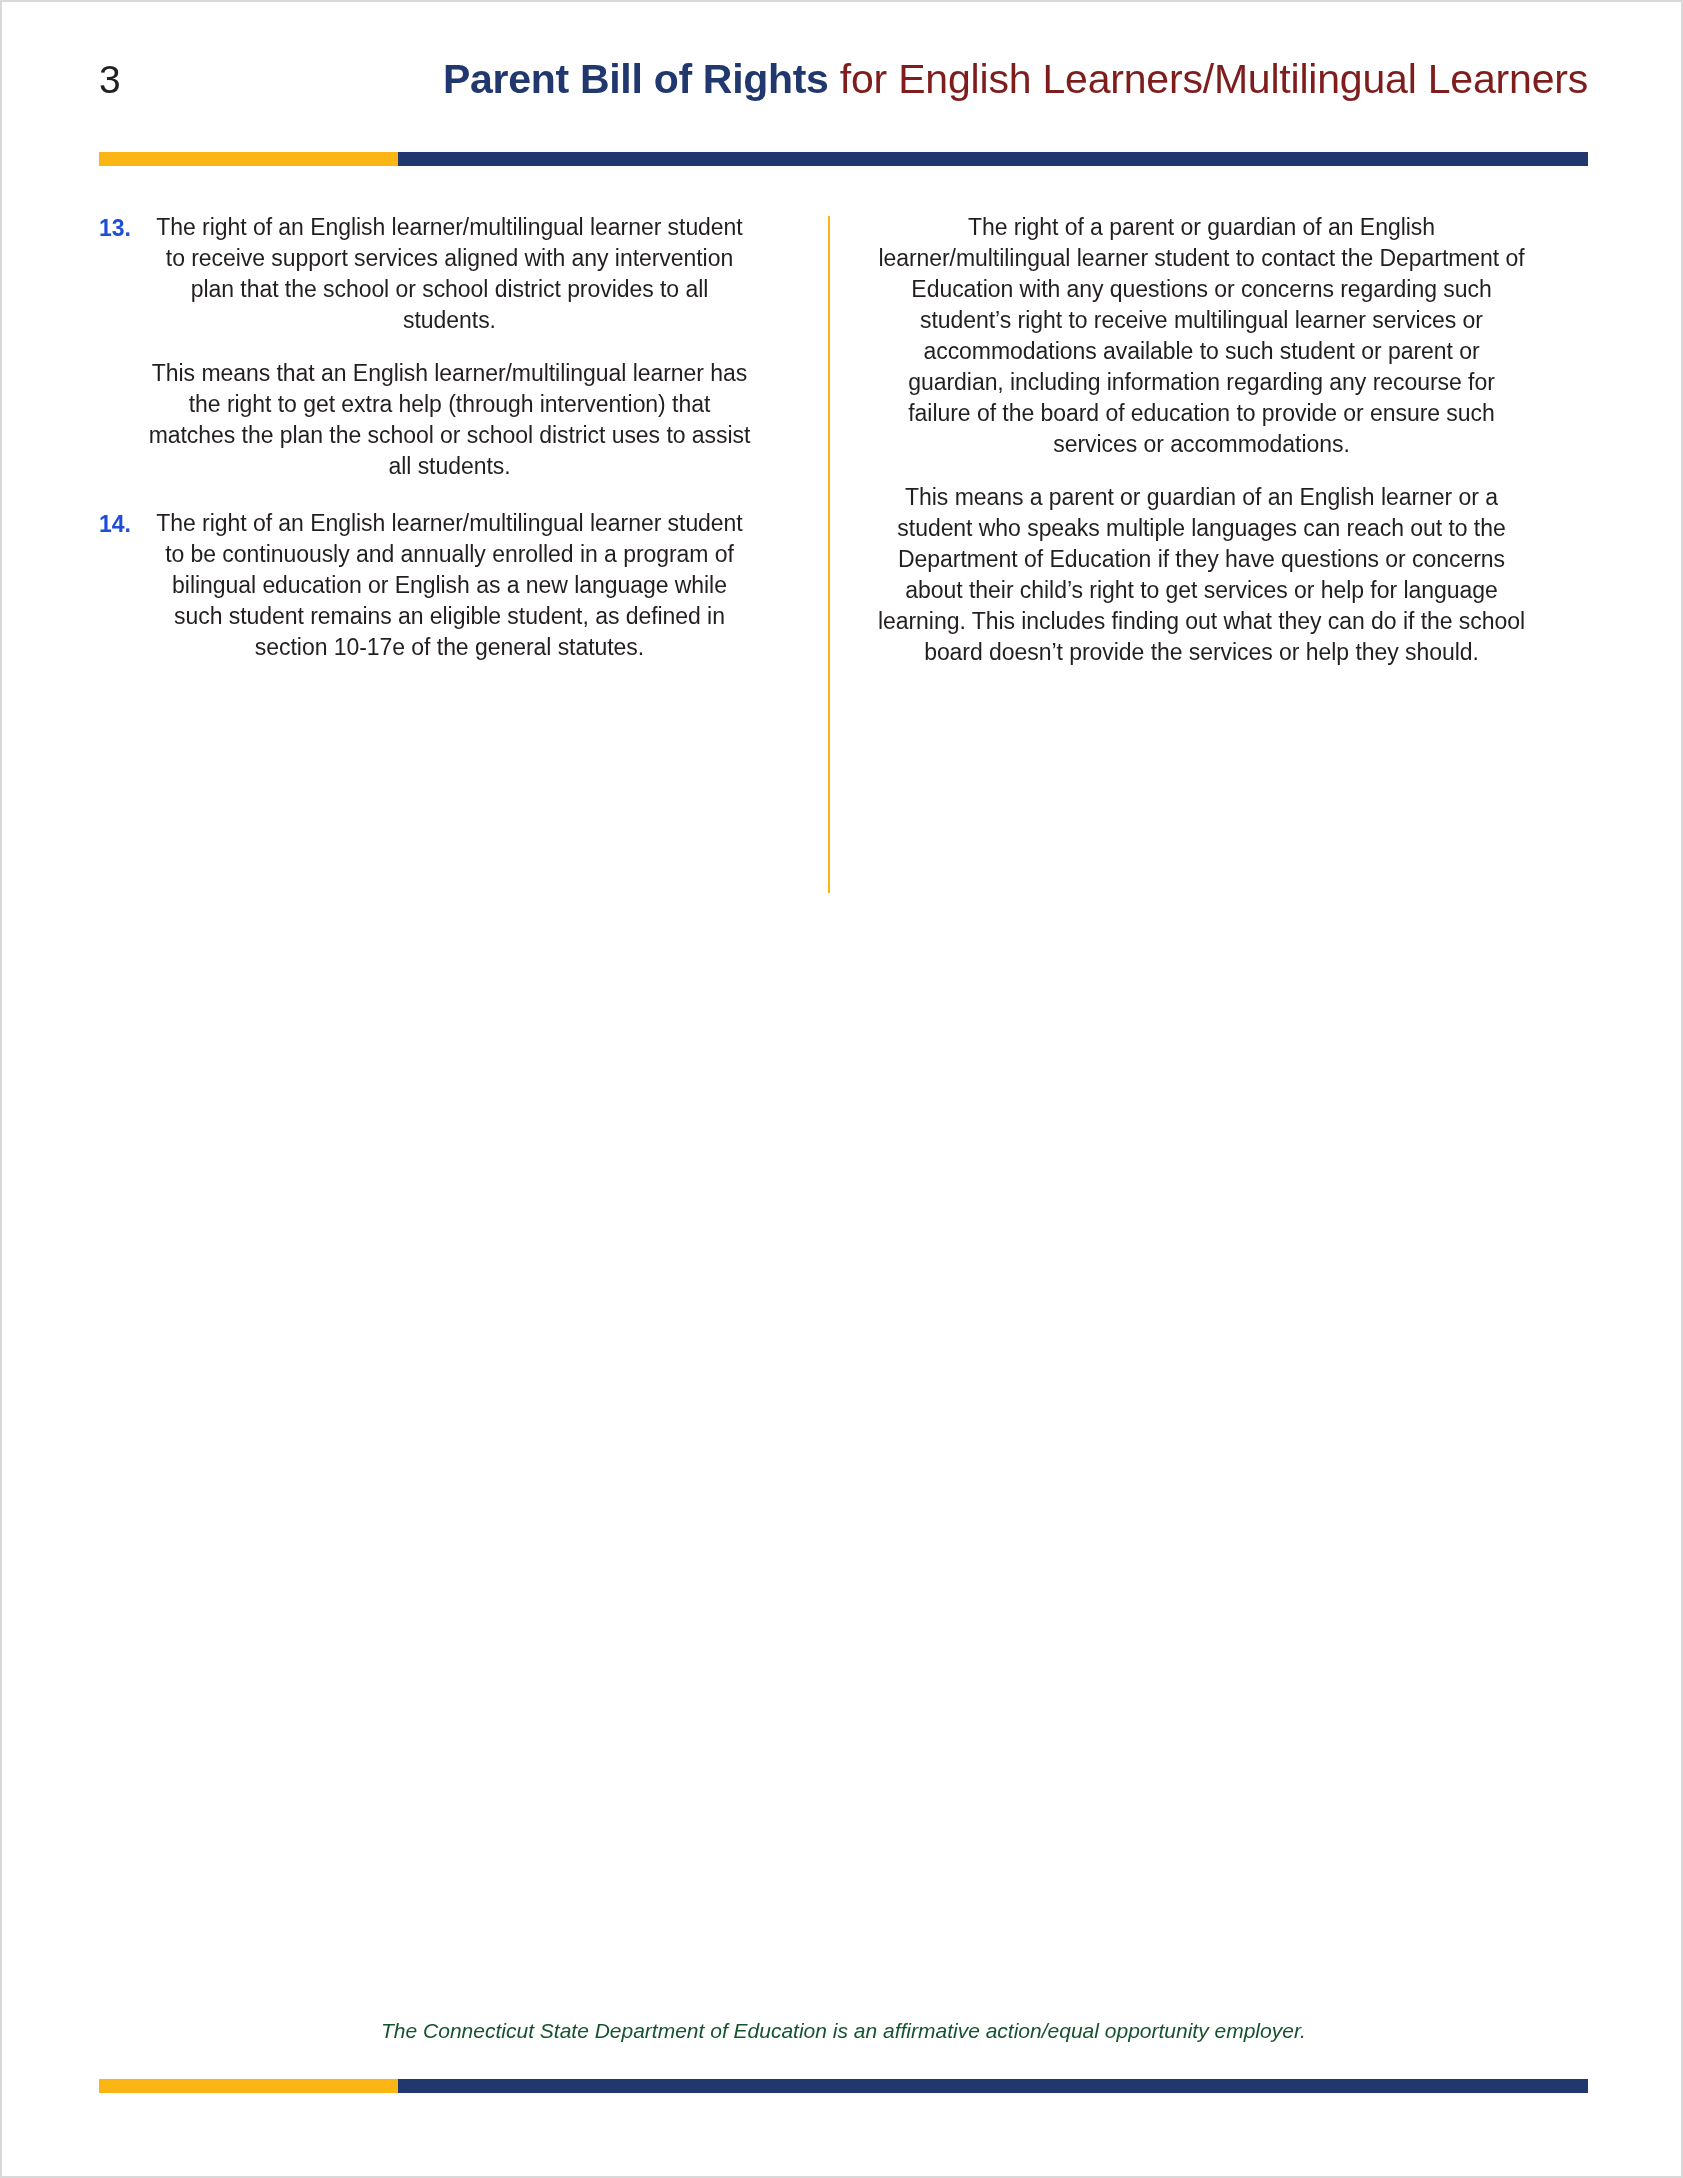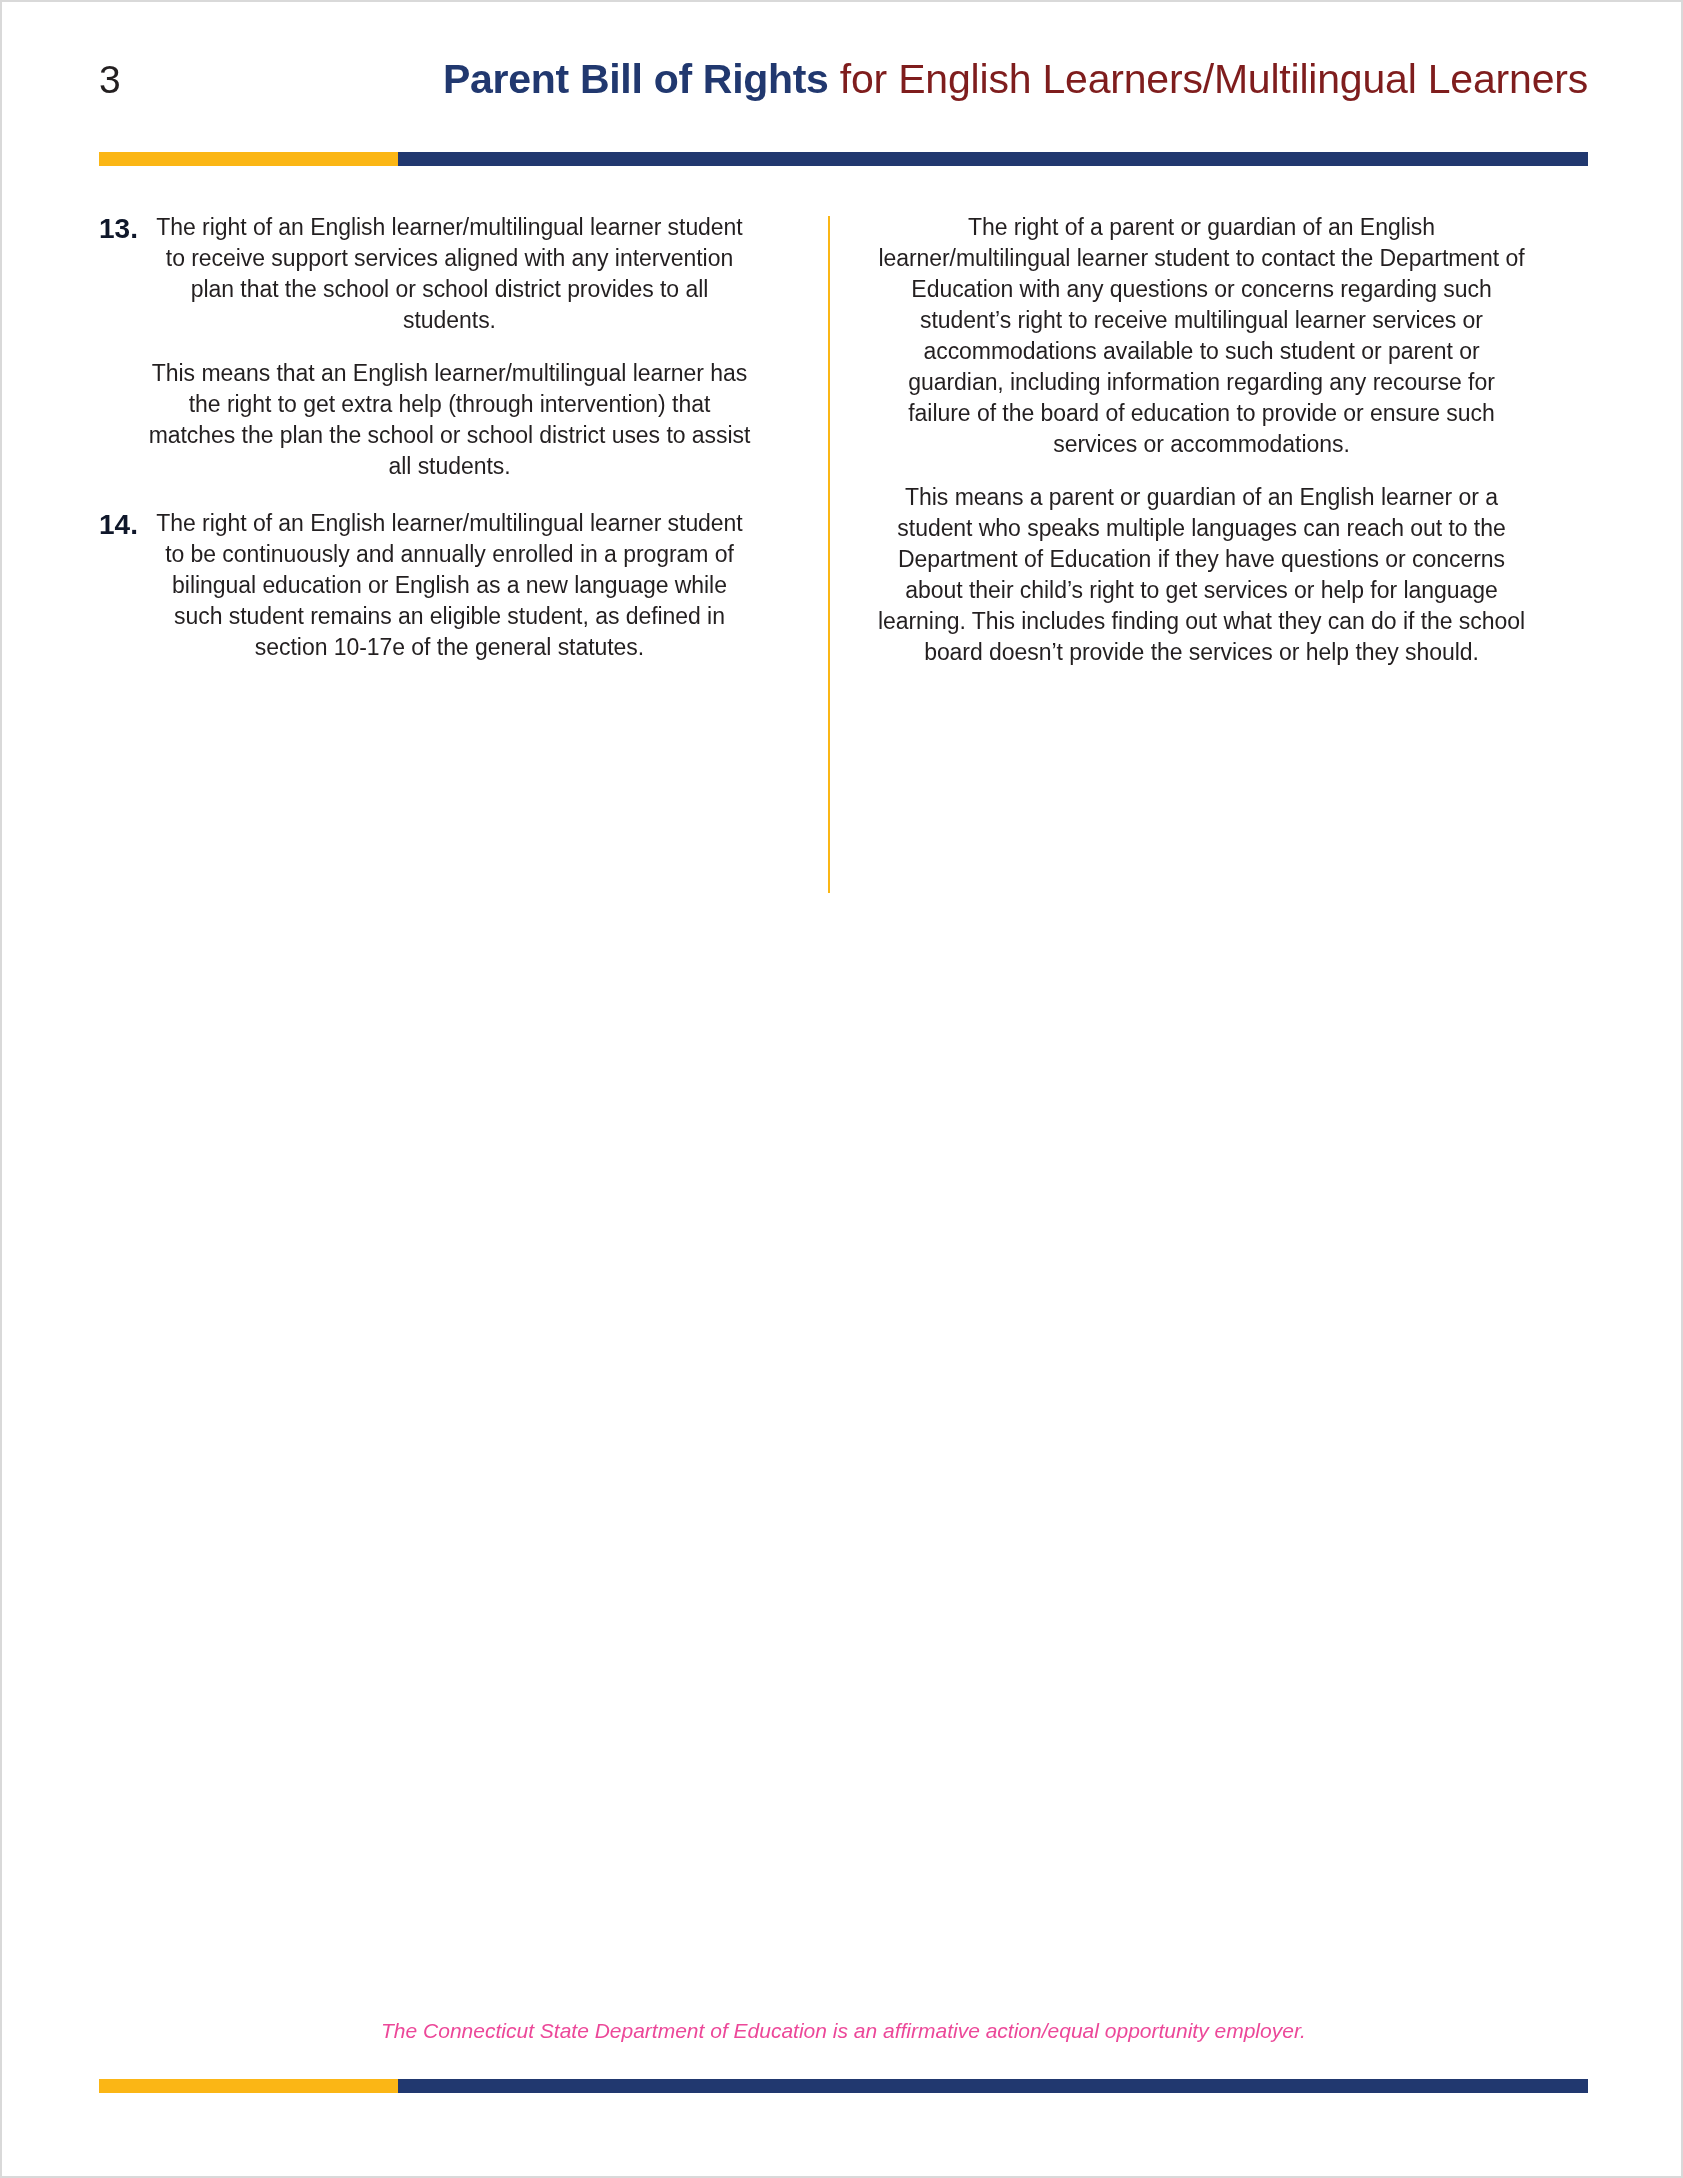"13." .item-num { color: #0f172a -> #1d4ed8; font-size: 28px -> 23px }
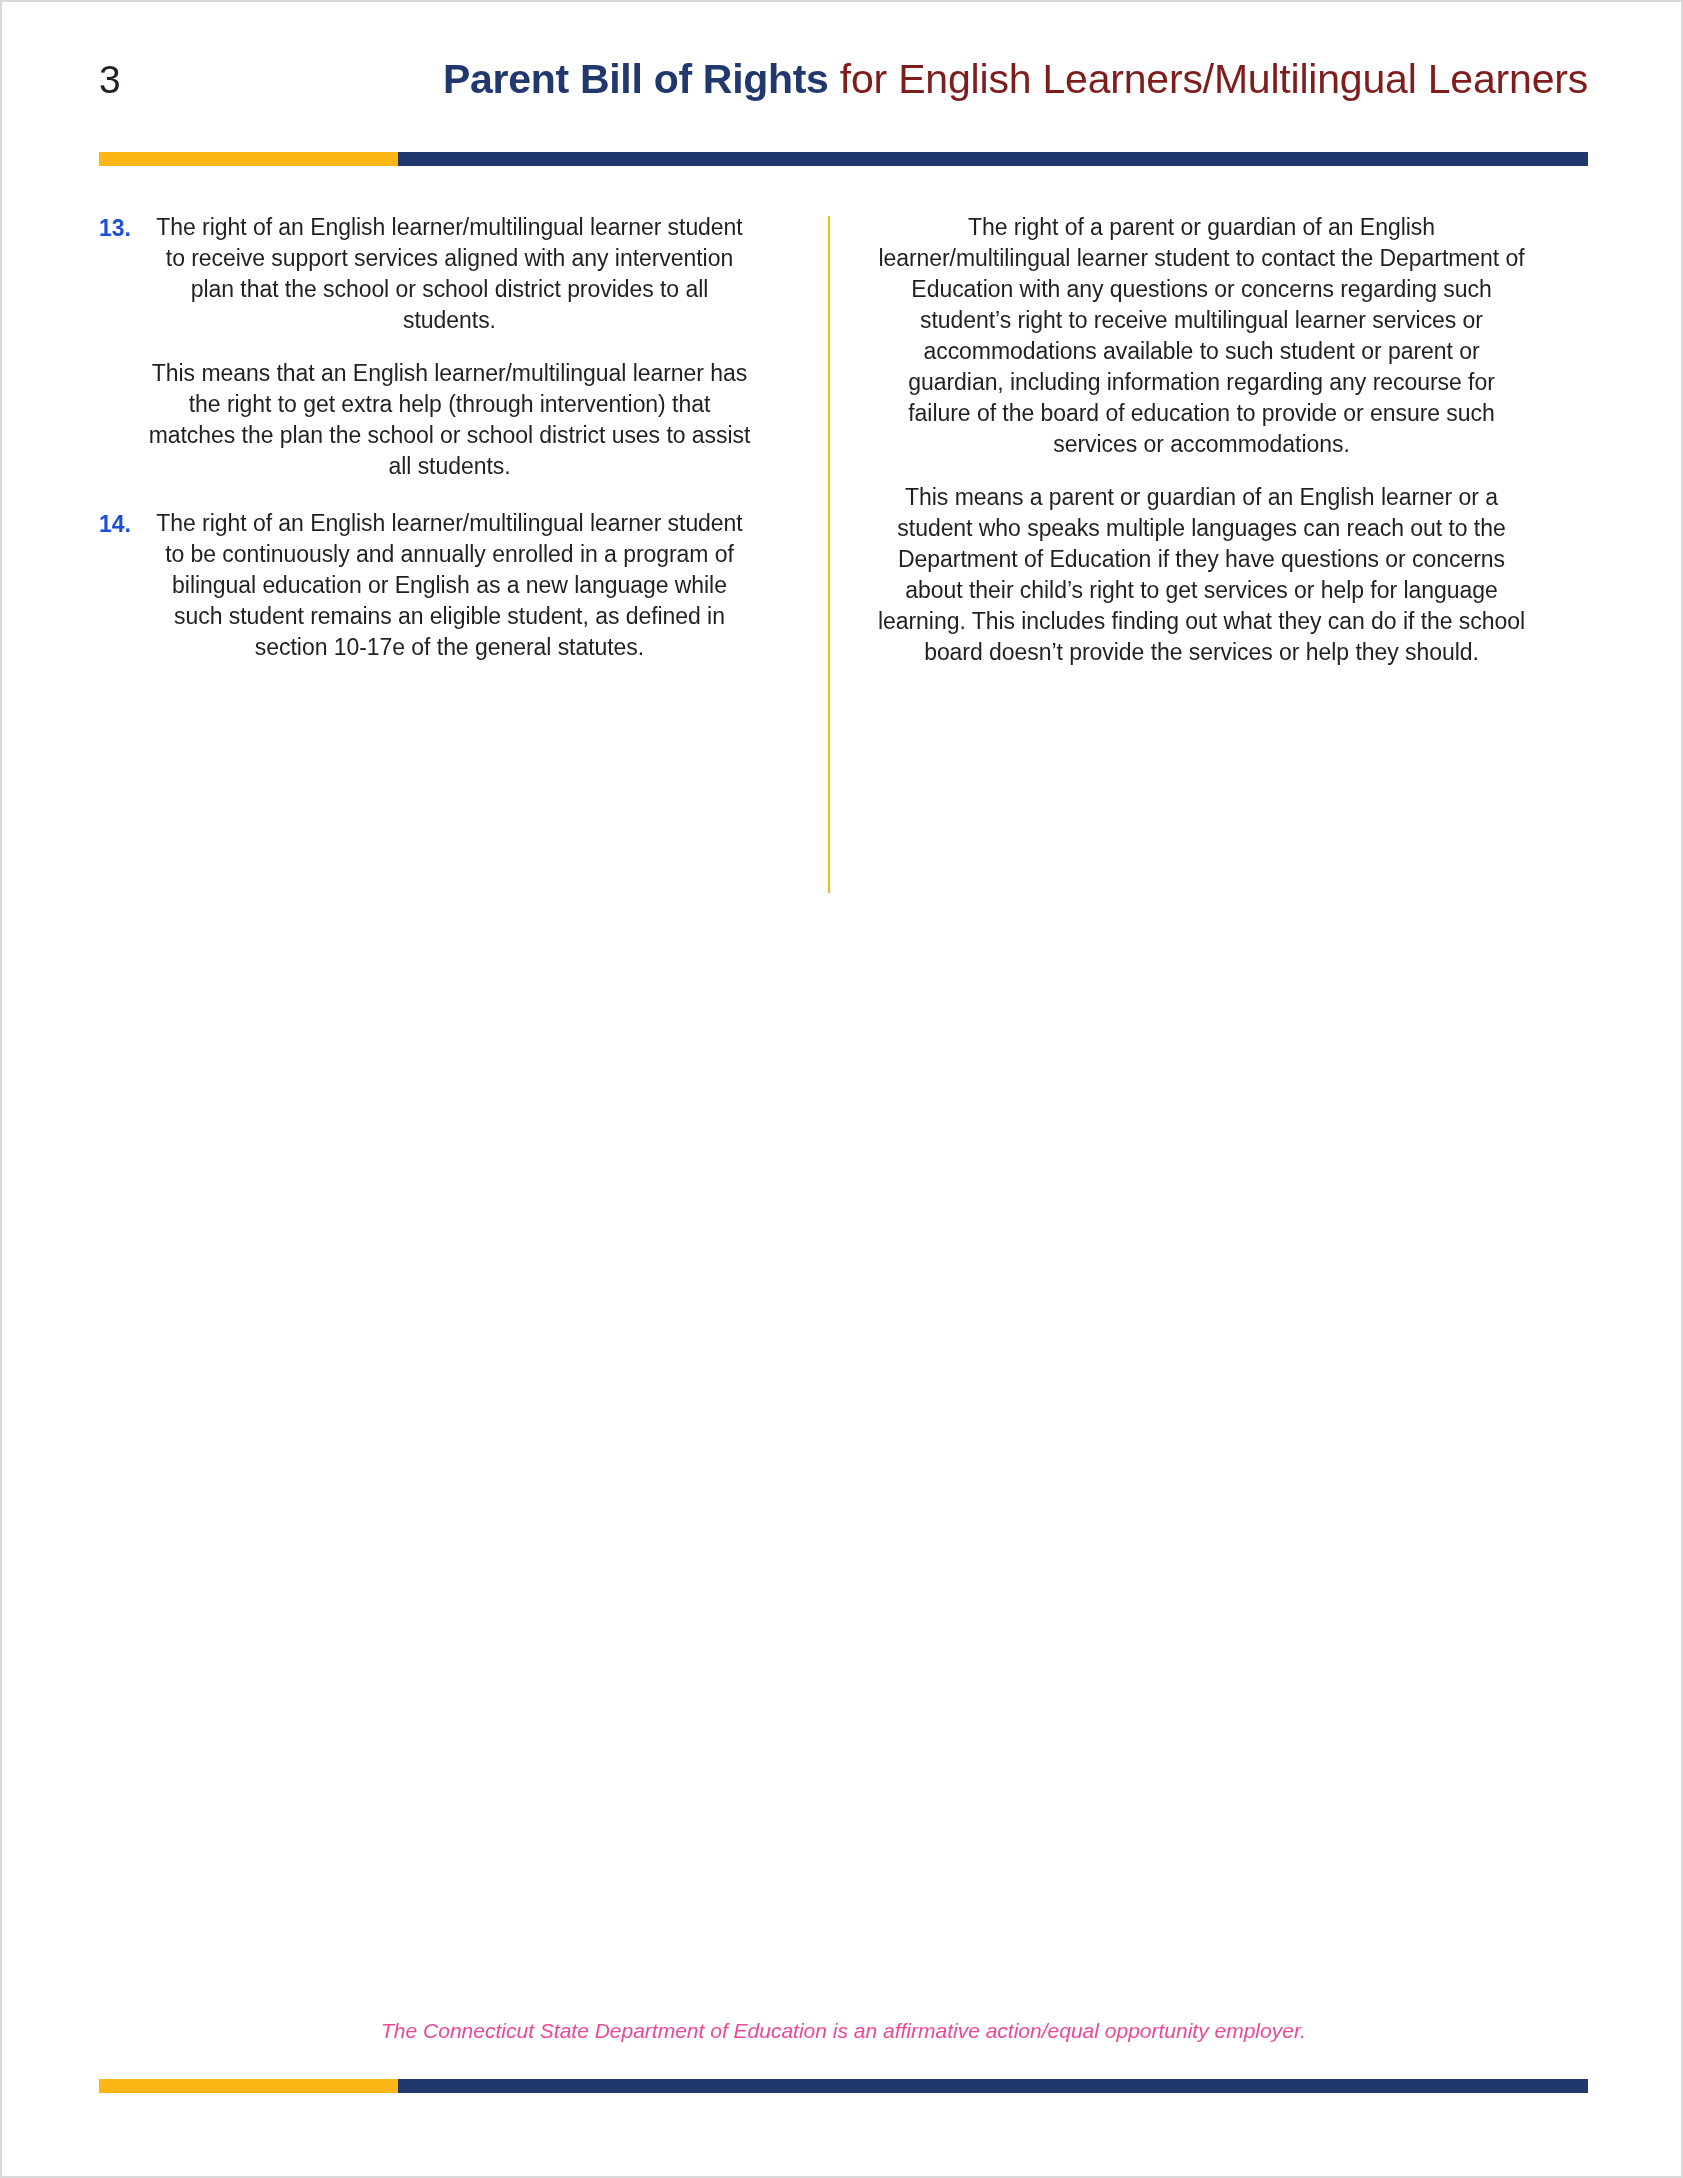"The Connecticut State Department of" .footer-note { color: #ec4899 -> #14532d }
